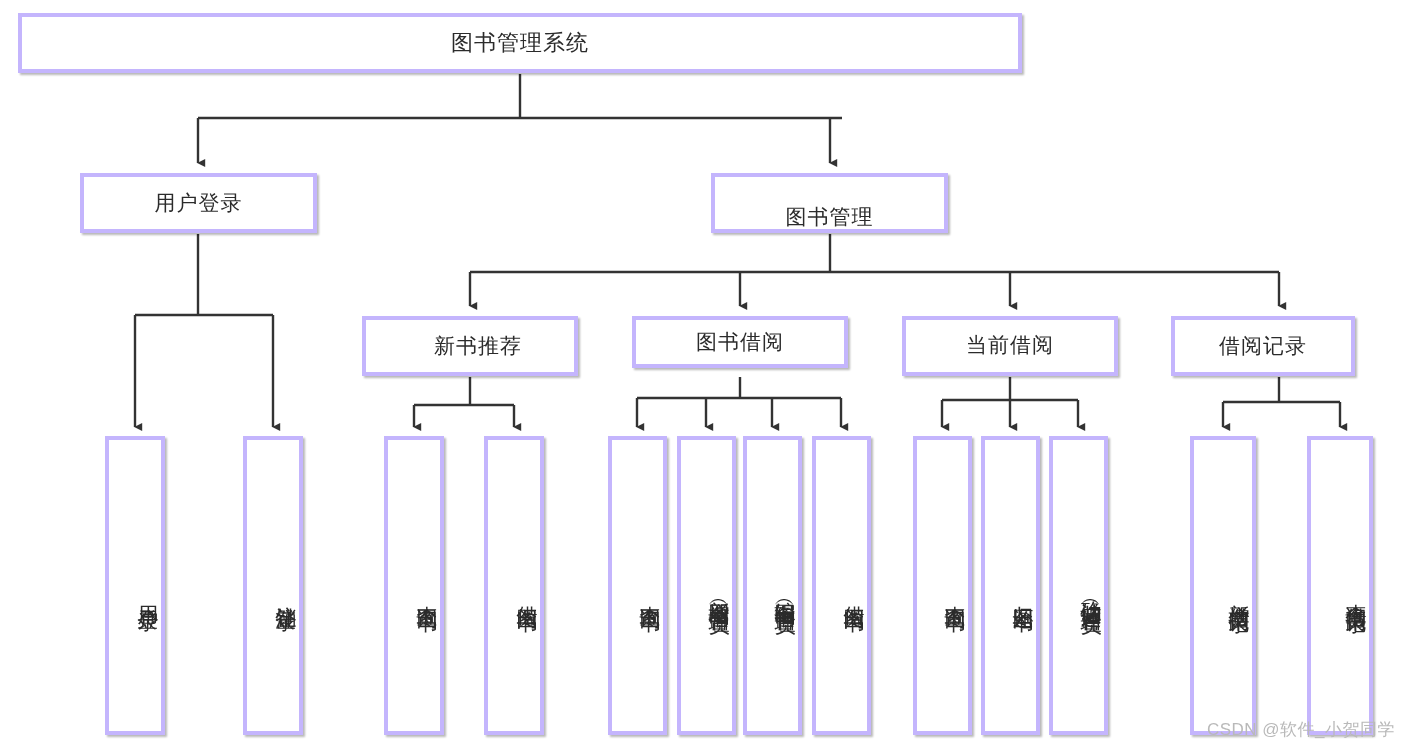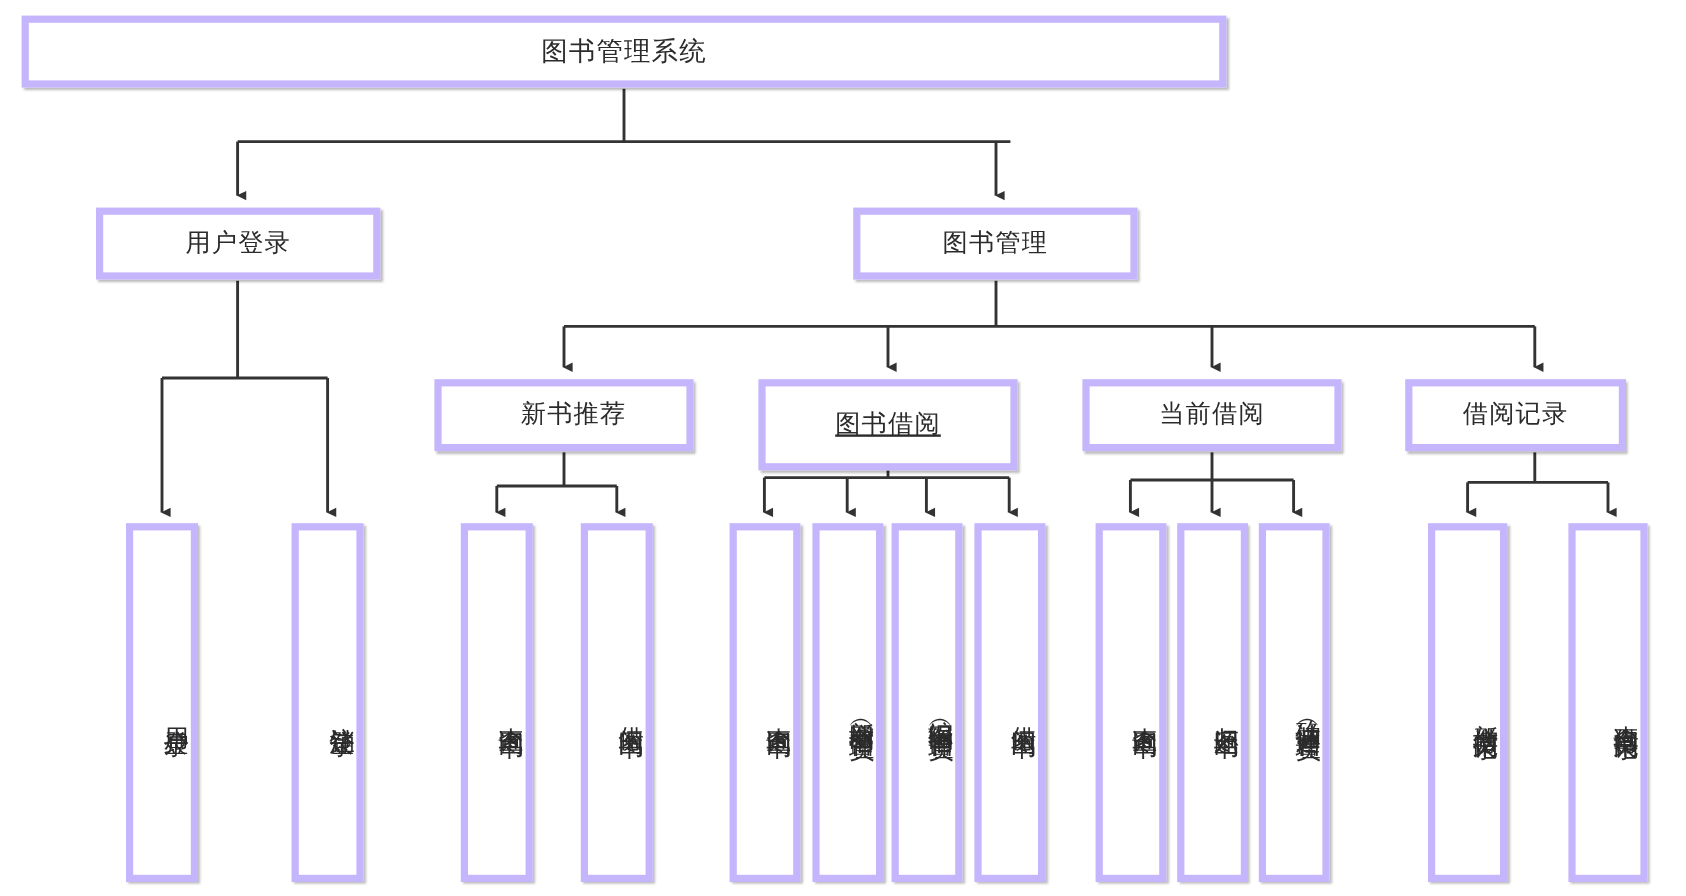"图书管理系统" .node { border: 6px solid #c4b5fd -> 4px solid #c4b5fd }
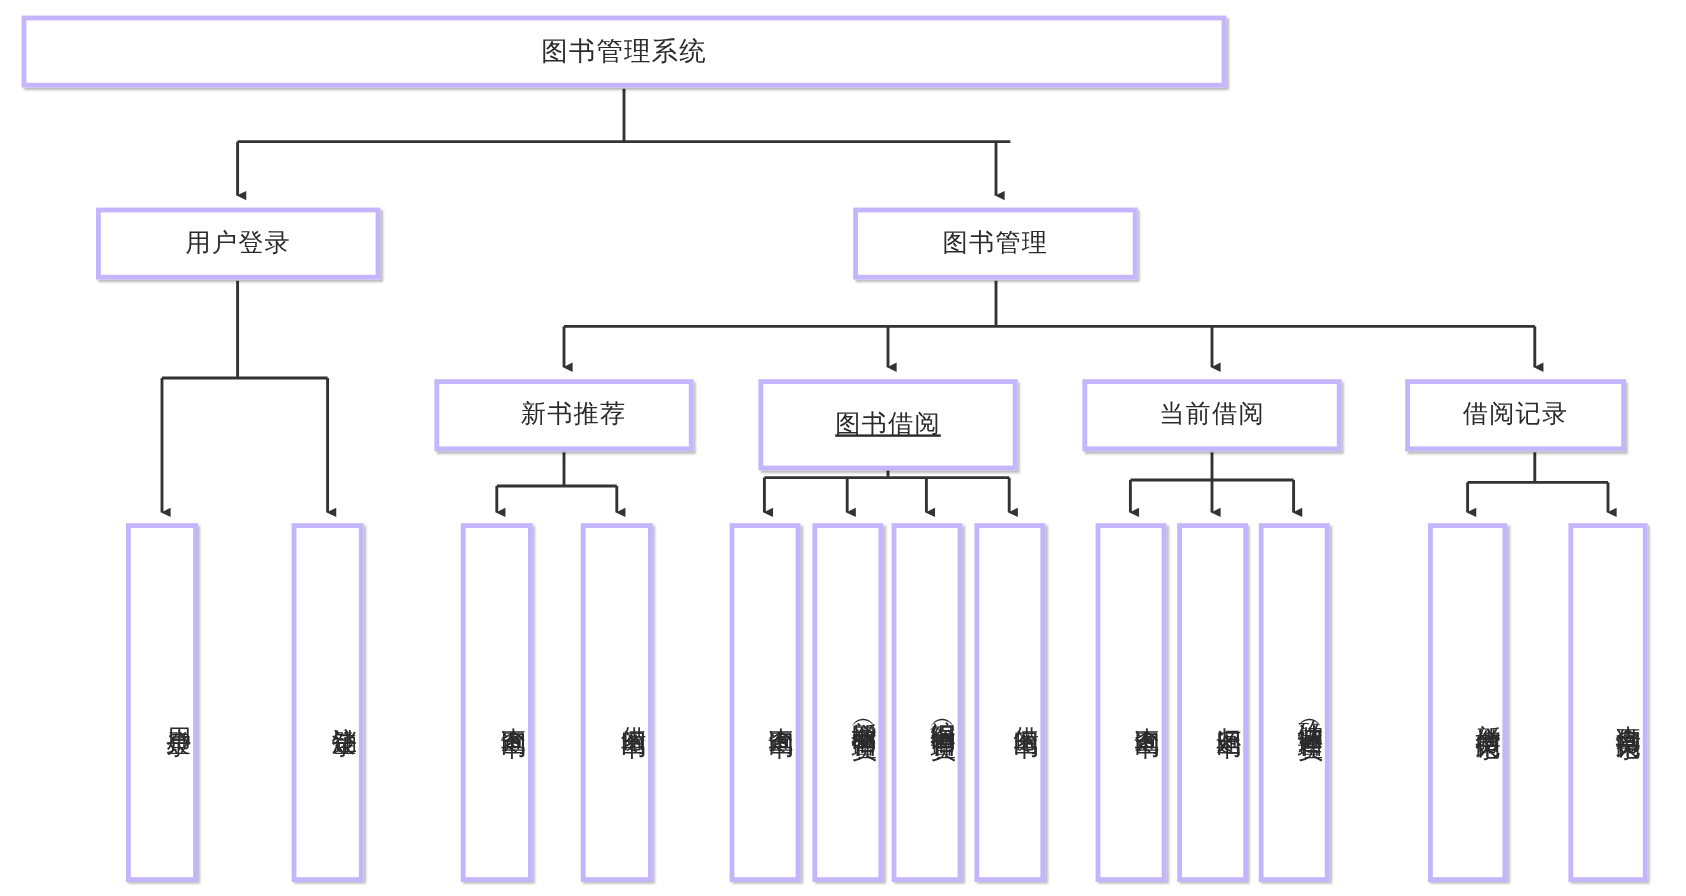"图书管理" div.node { align-items: none -> flex-end }
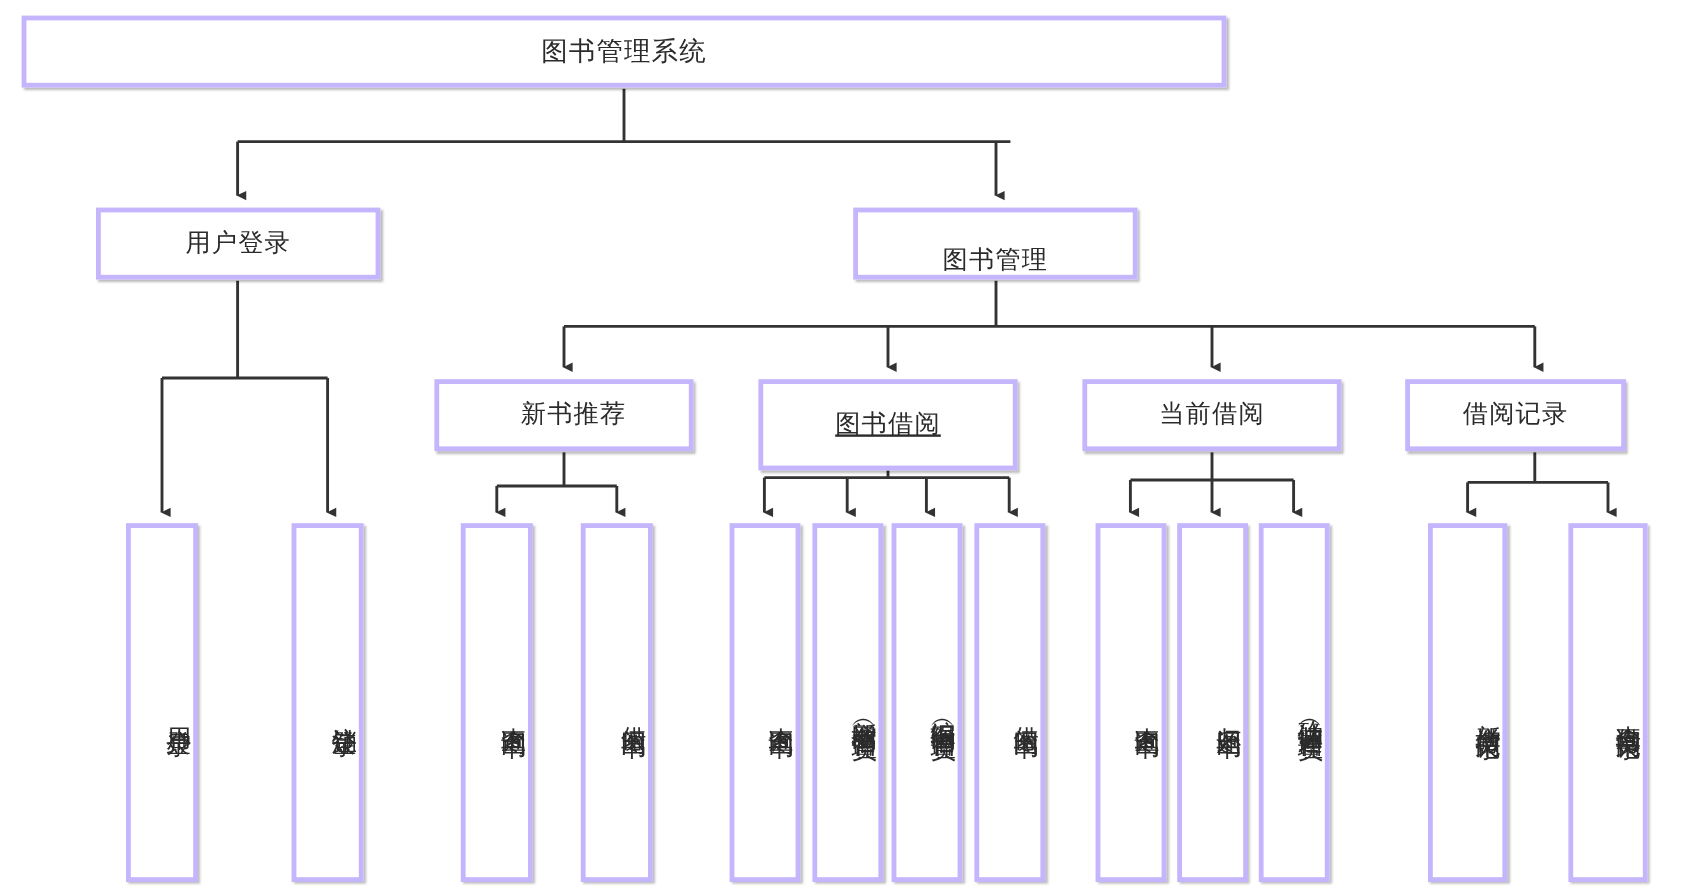"图书借阅" div.node { height: 76px -> 52px; text-decoration: underline -> none }
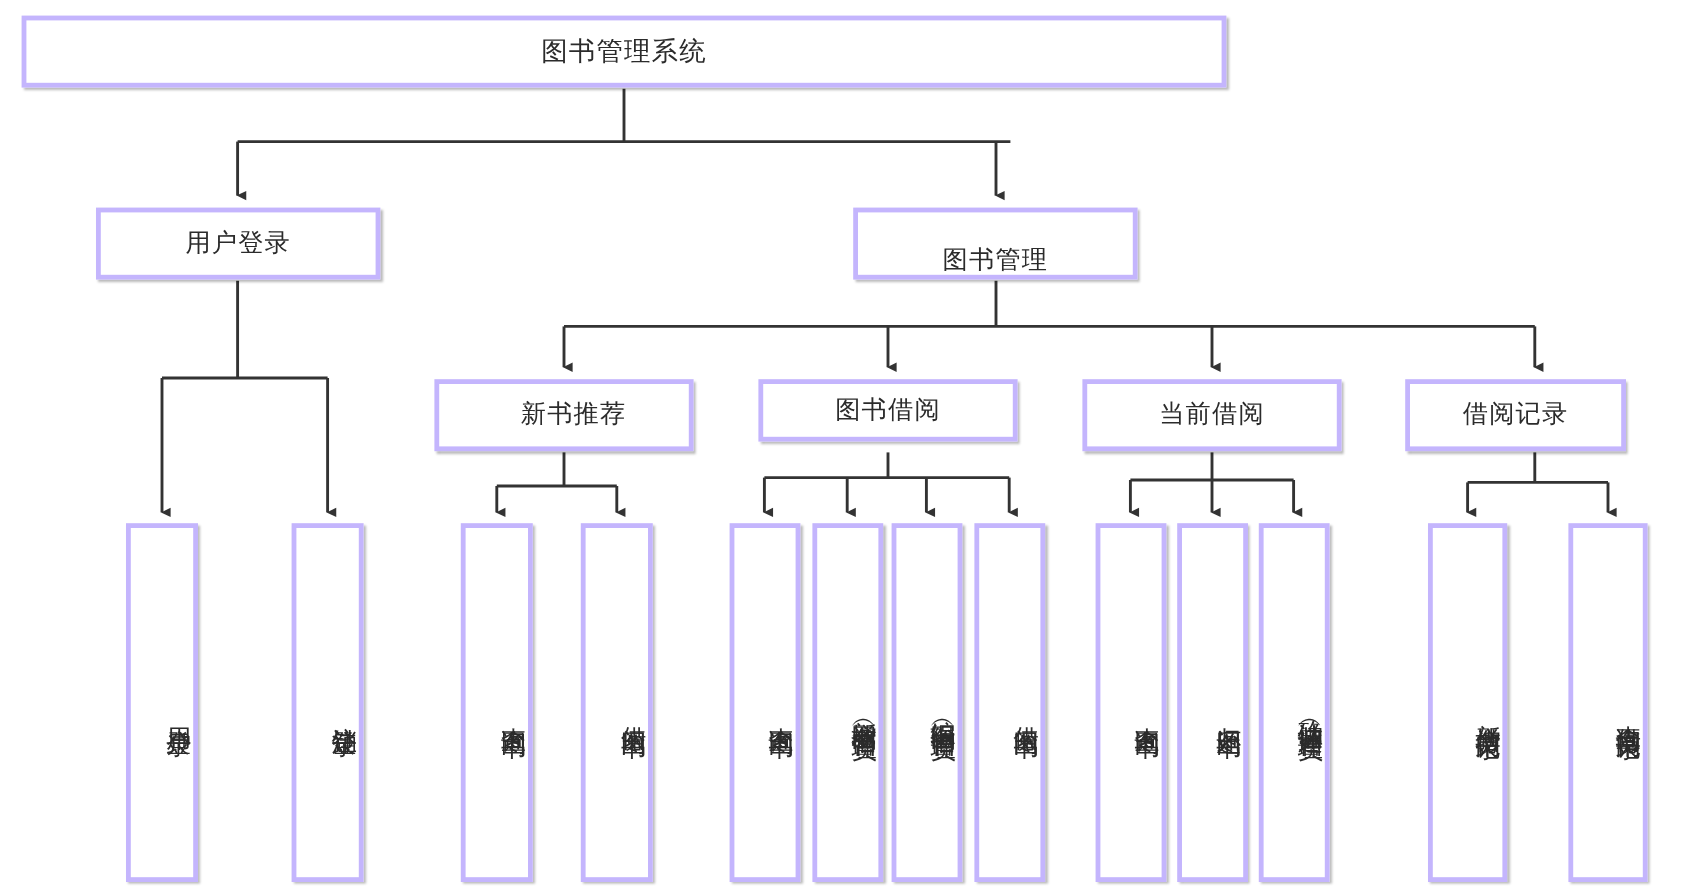"CSDN @软件_小贺同学" div { html: none -> <div>CSDN @软件_小贺同学</div> }
